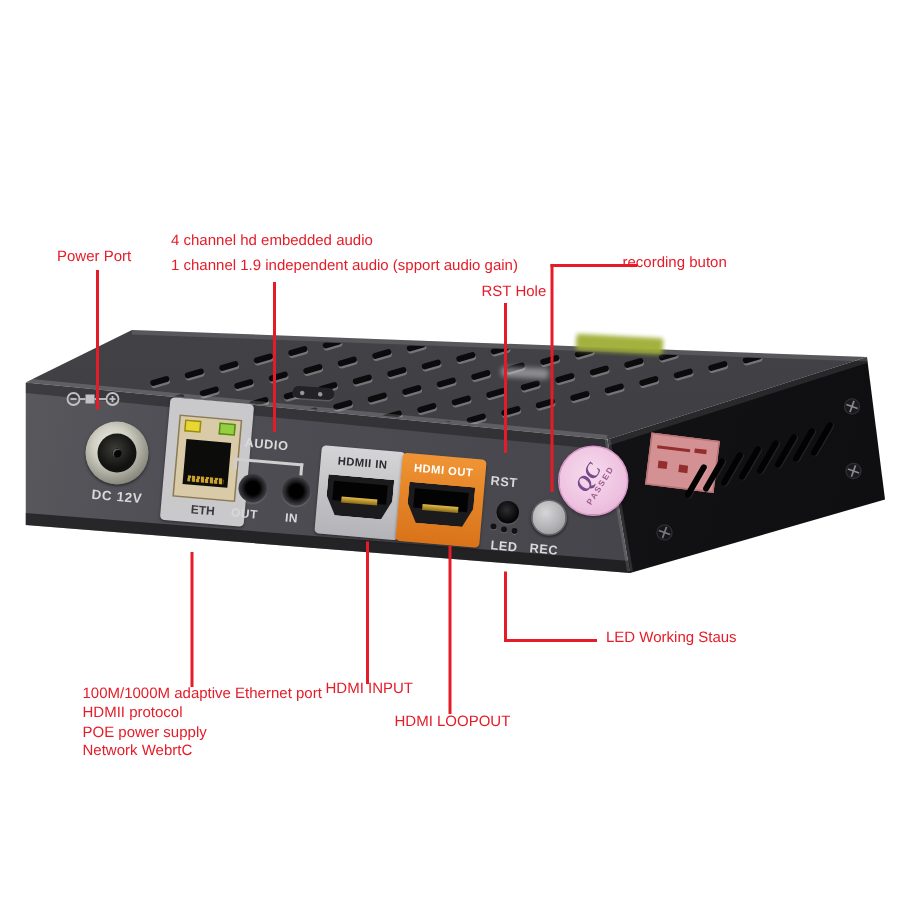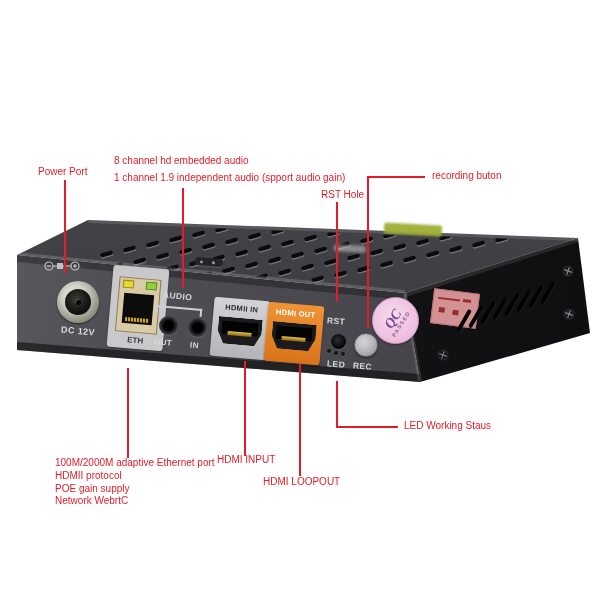"8 channel hd embedded audio" div.ann { text: 8 -> 4 }
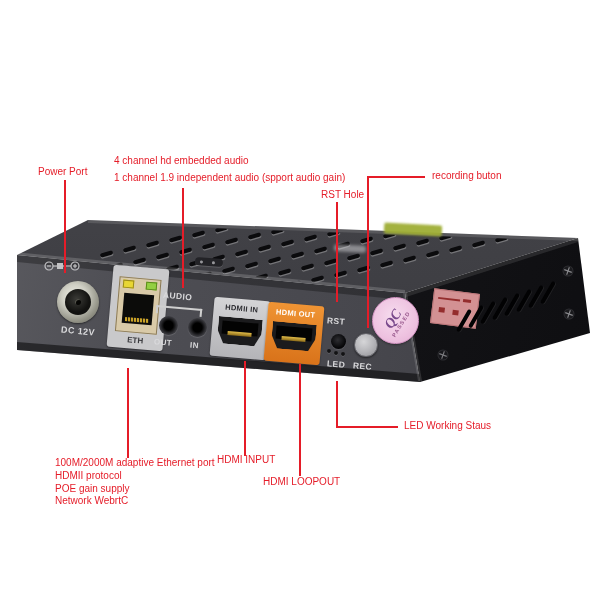"recording buton" div.ann { left: 432px -> 415px }
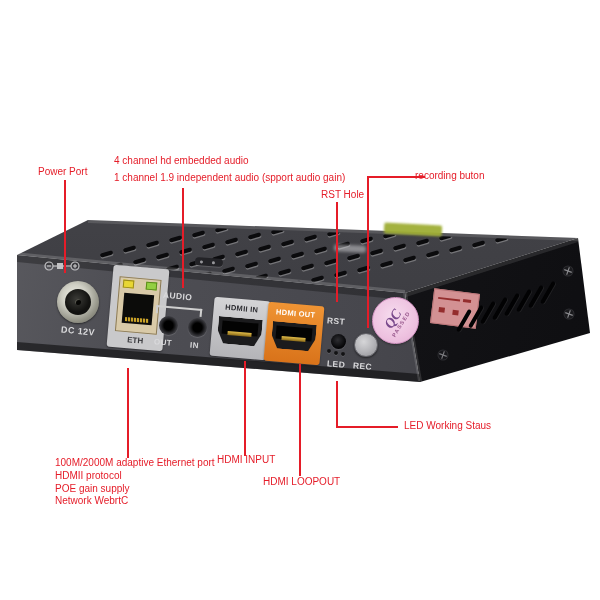"100M/2000M adaptive Ethernet port" div { text: 100M/2000M -> 100M/1000M }
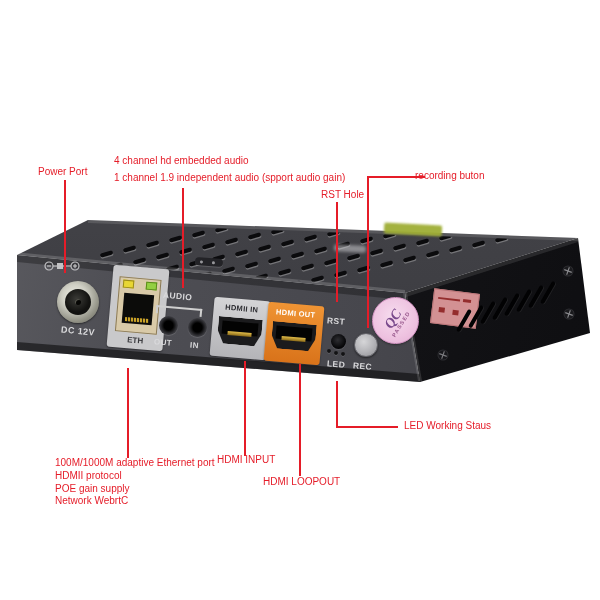"POE gain supply" div { text: gain -> power }
